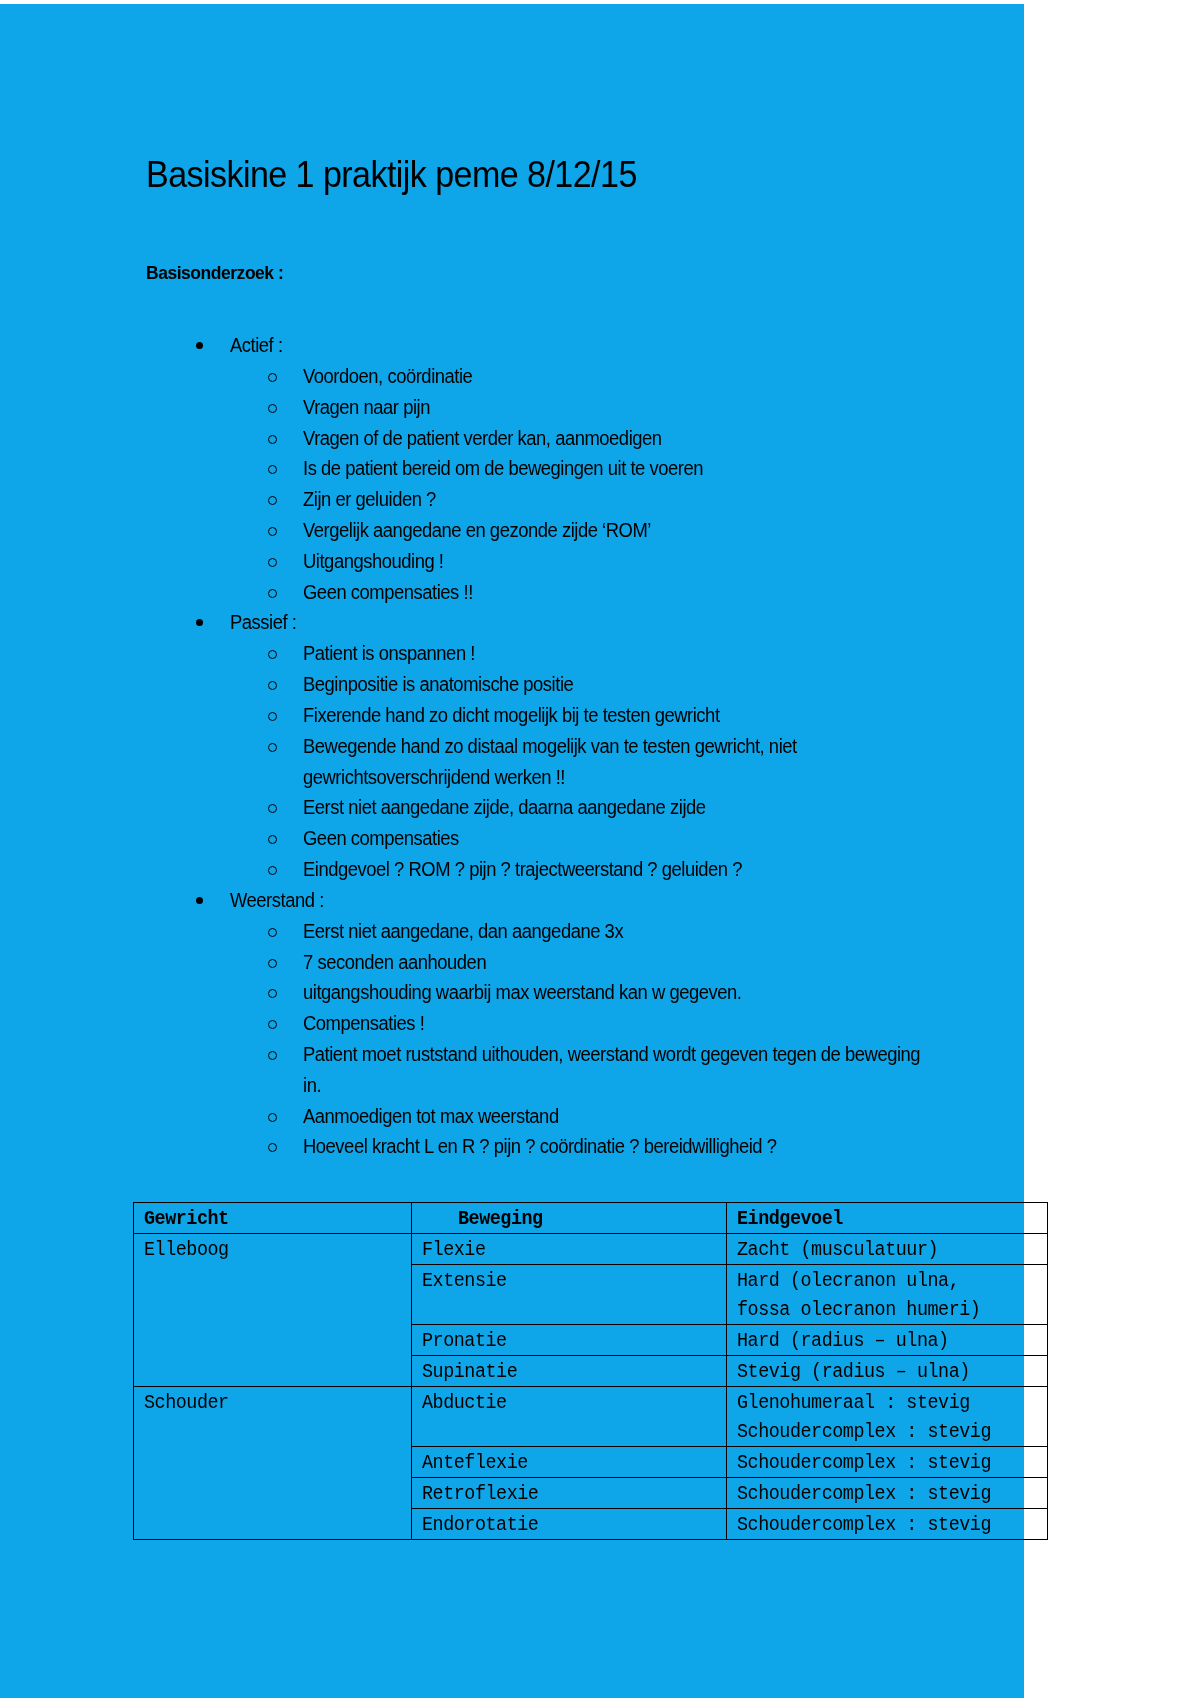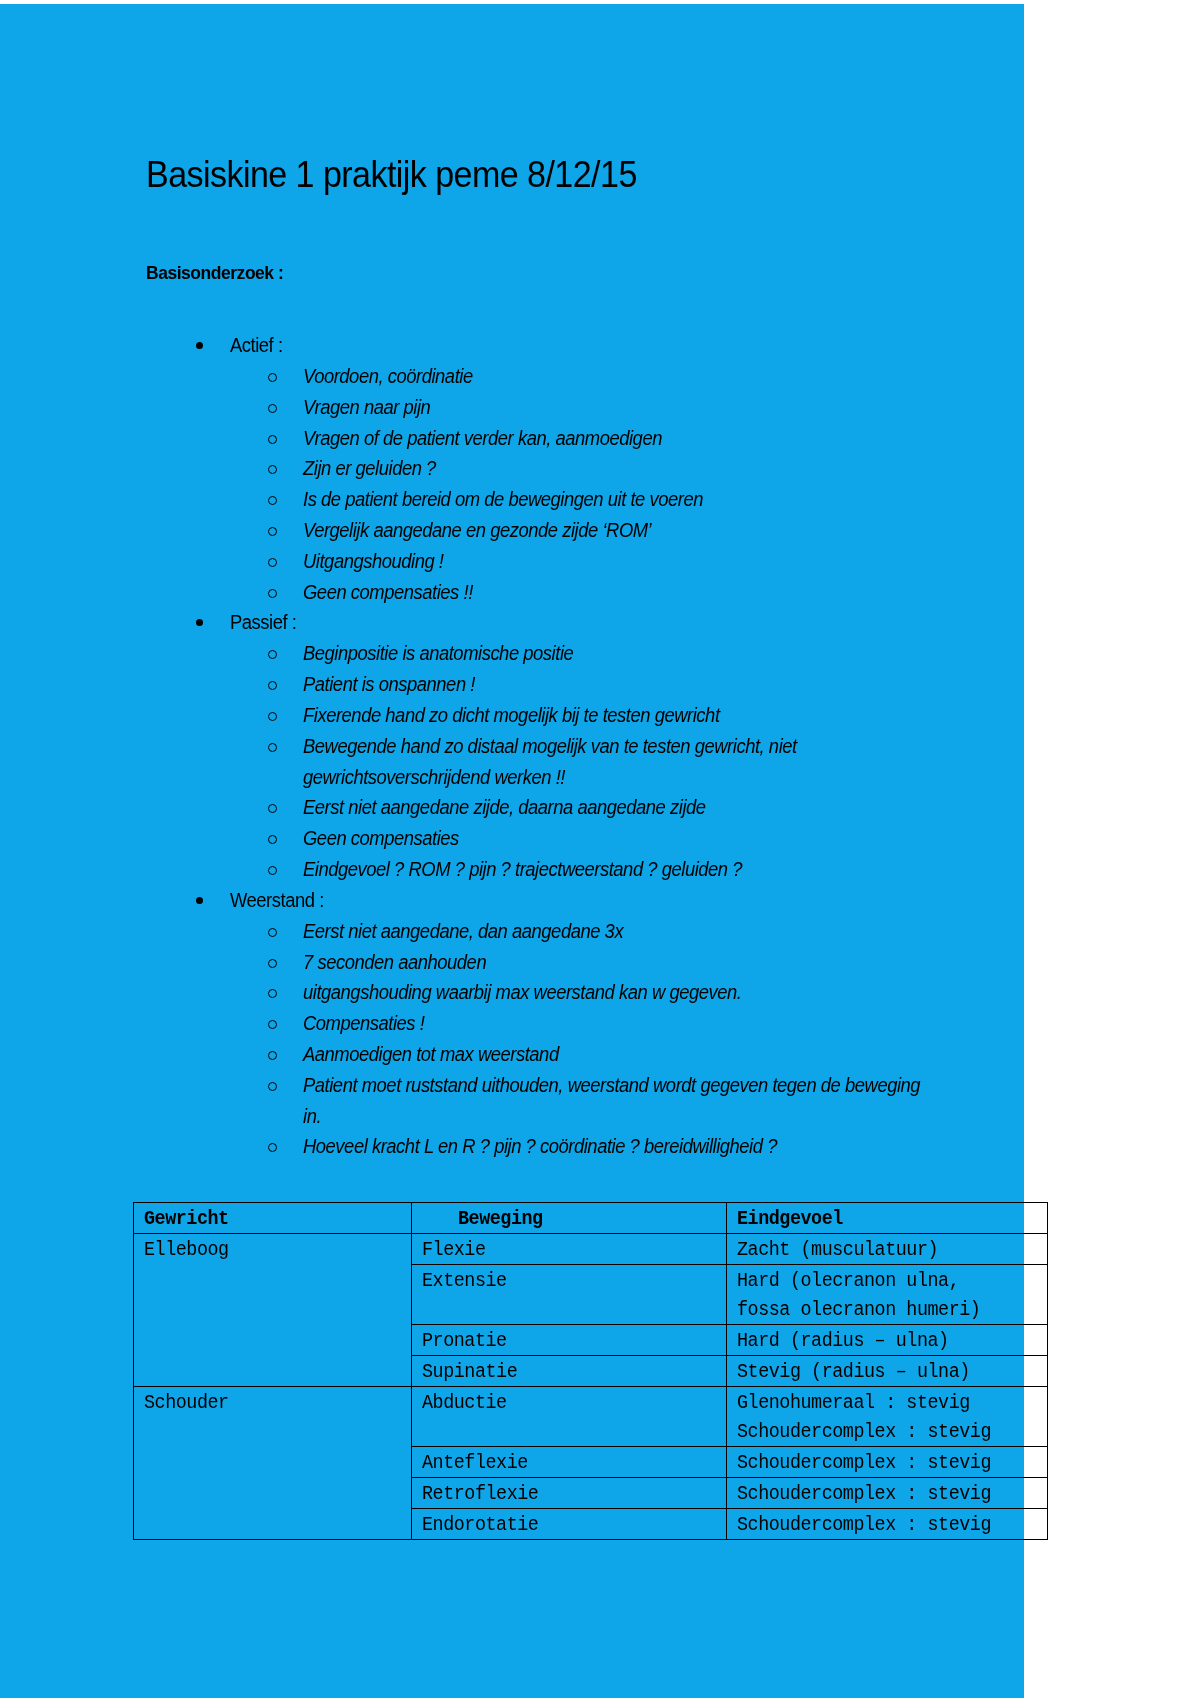"Voordoen, coördinatie" .sublist li { font-style: italic -> none }
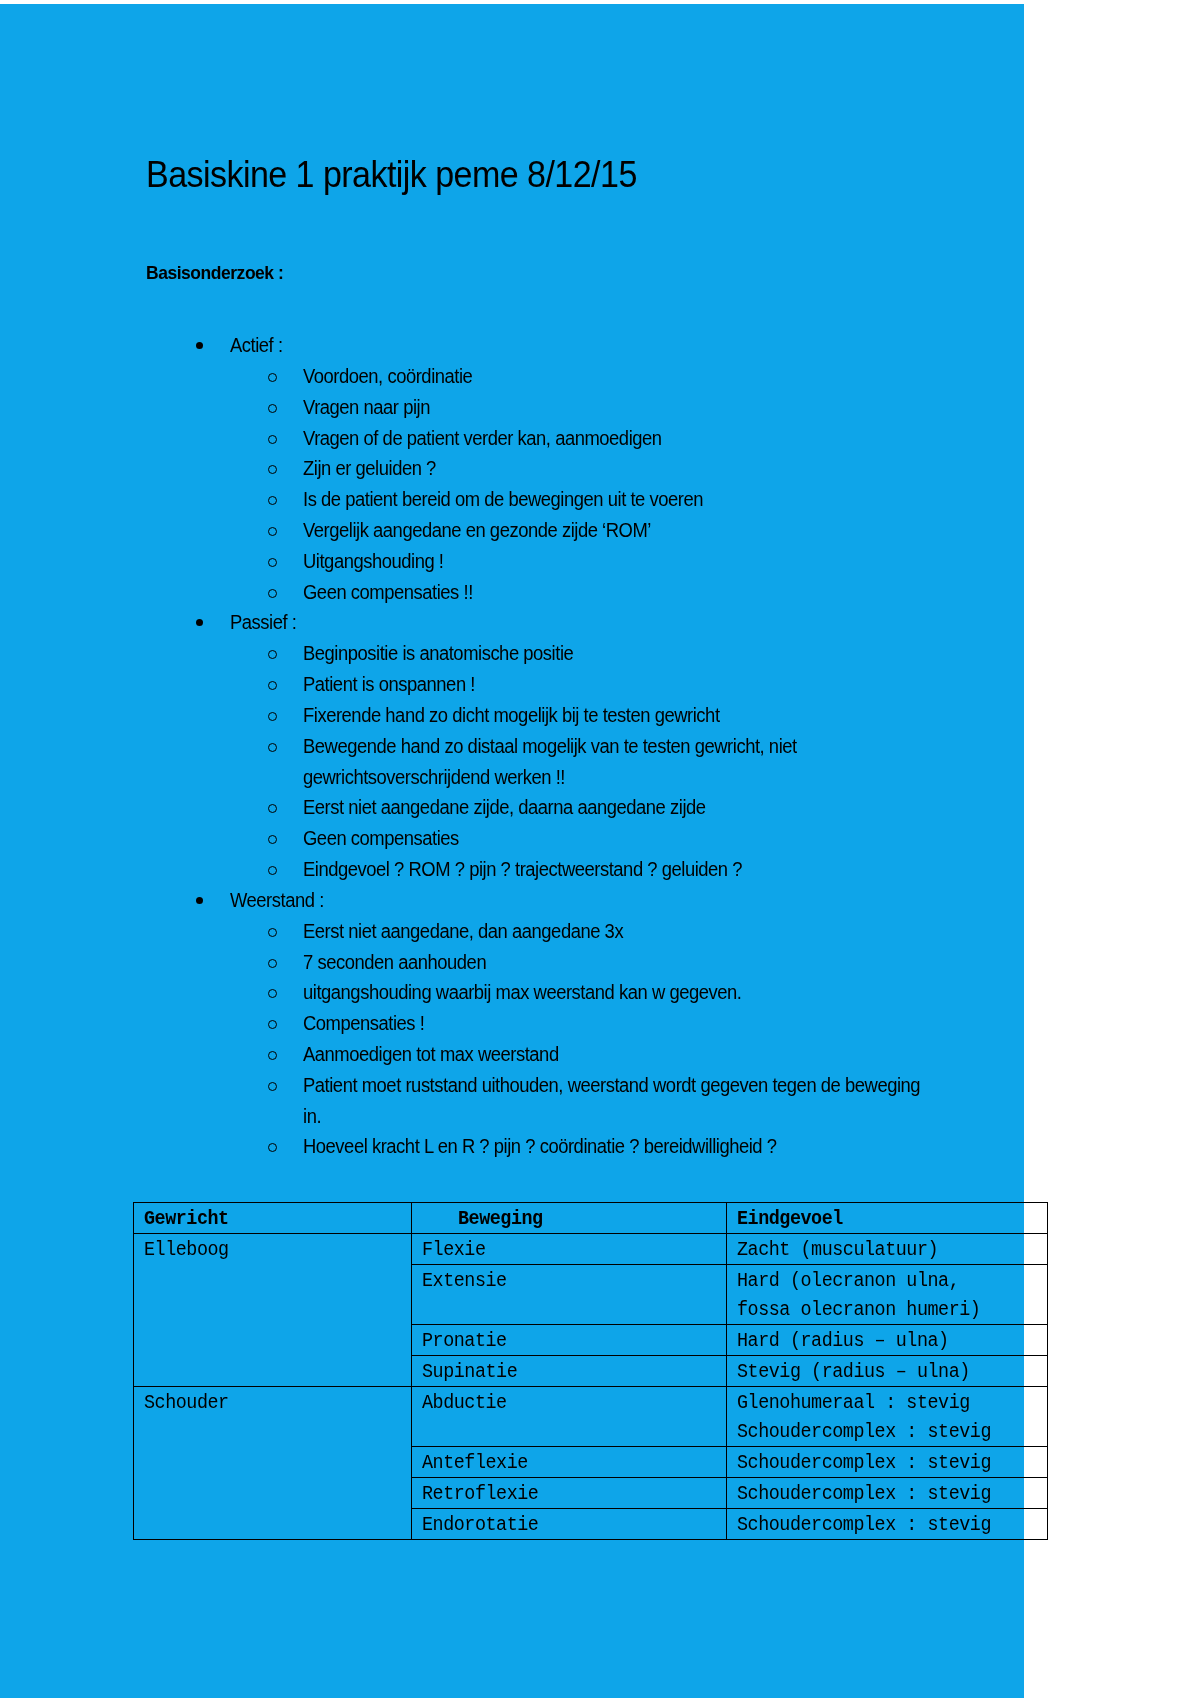"Zijn er geluiden ?" li { order: before "Is de patient bereid om" -> after "Is de patient bereid om" }
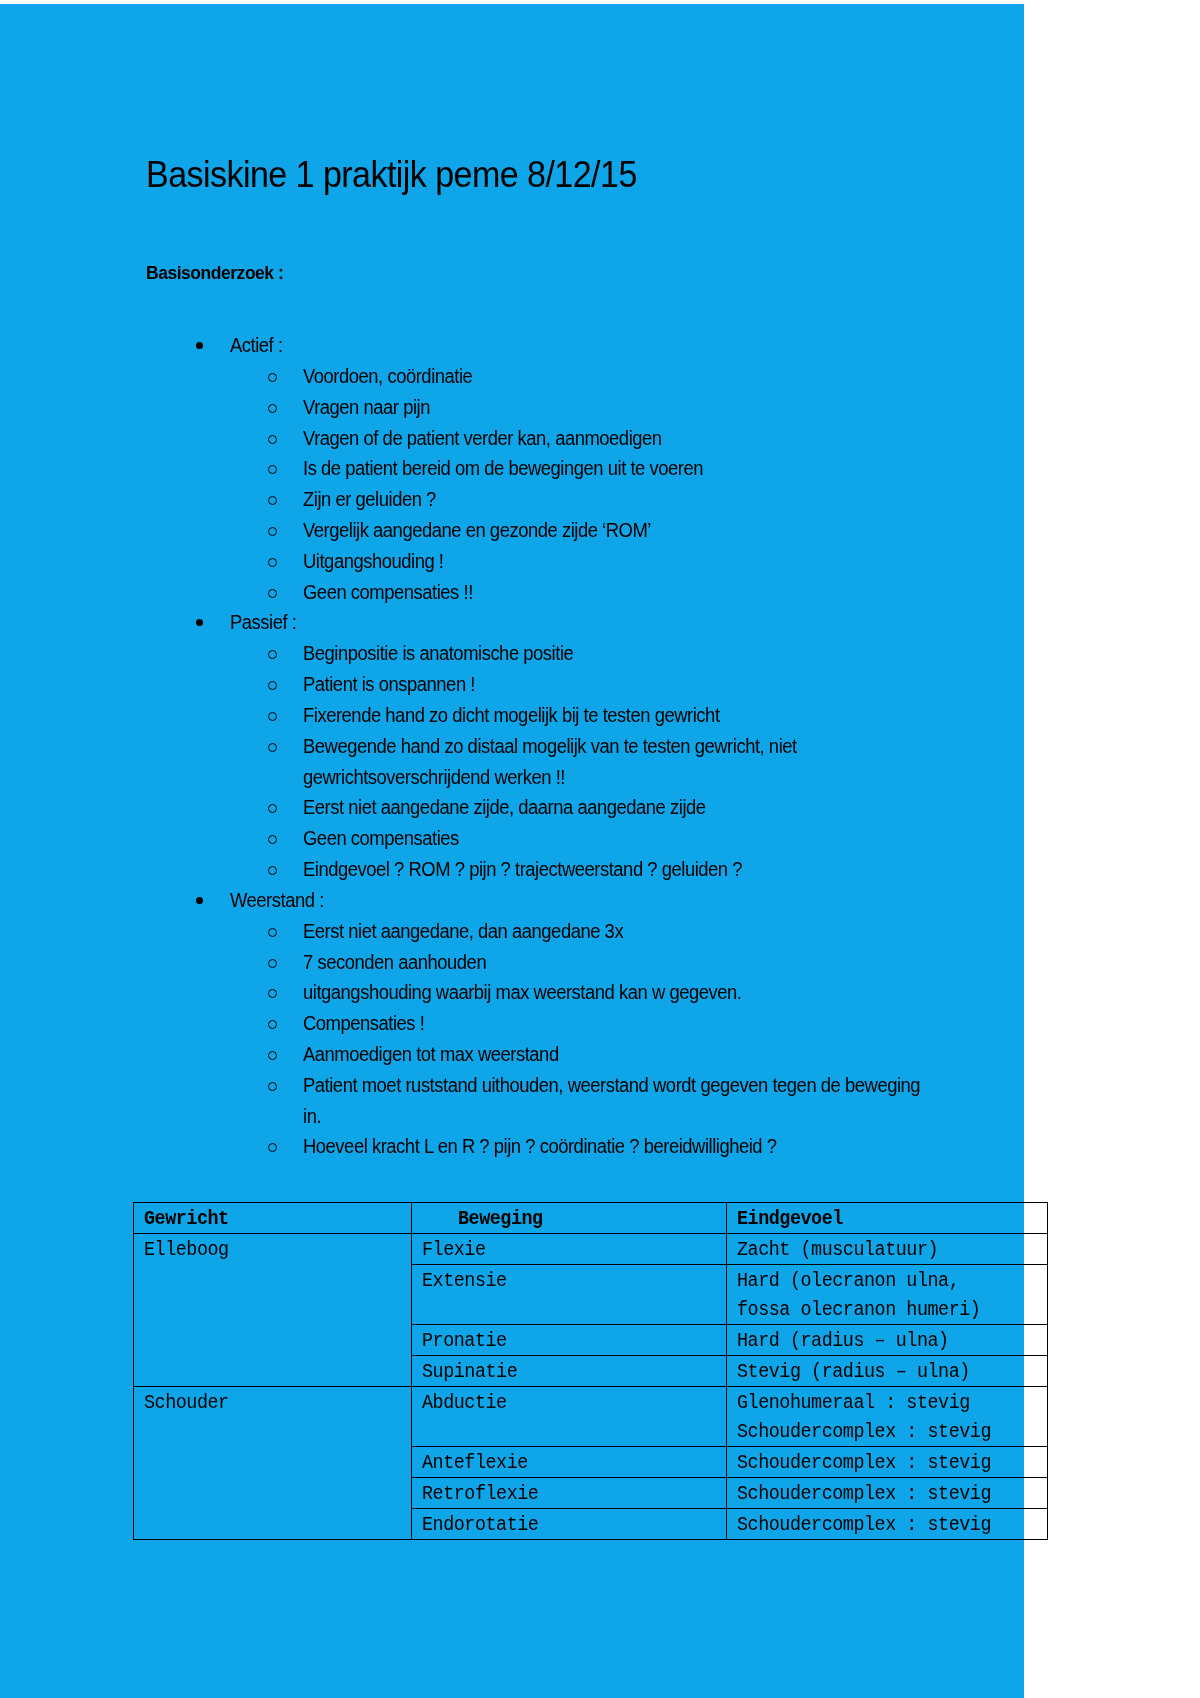"Beginpositie is anatomische positie" li { order: before "Patient is onspannen !" -> after "Patient is onspannen !" }
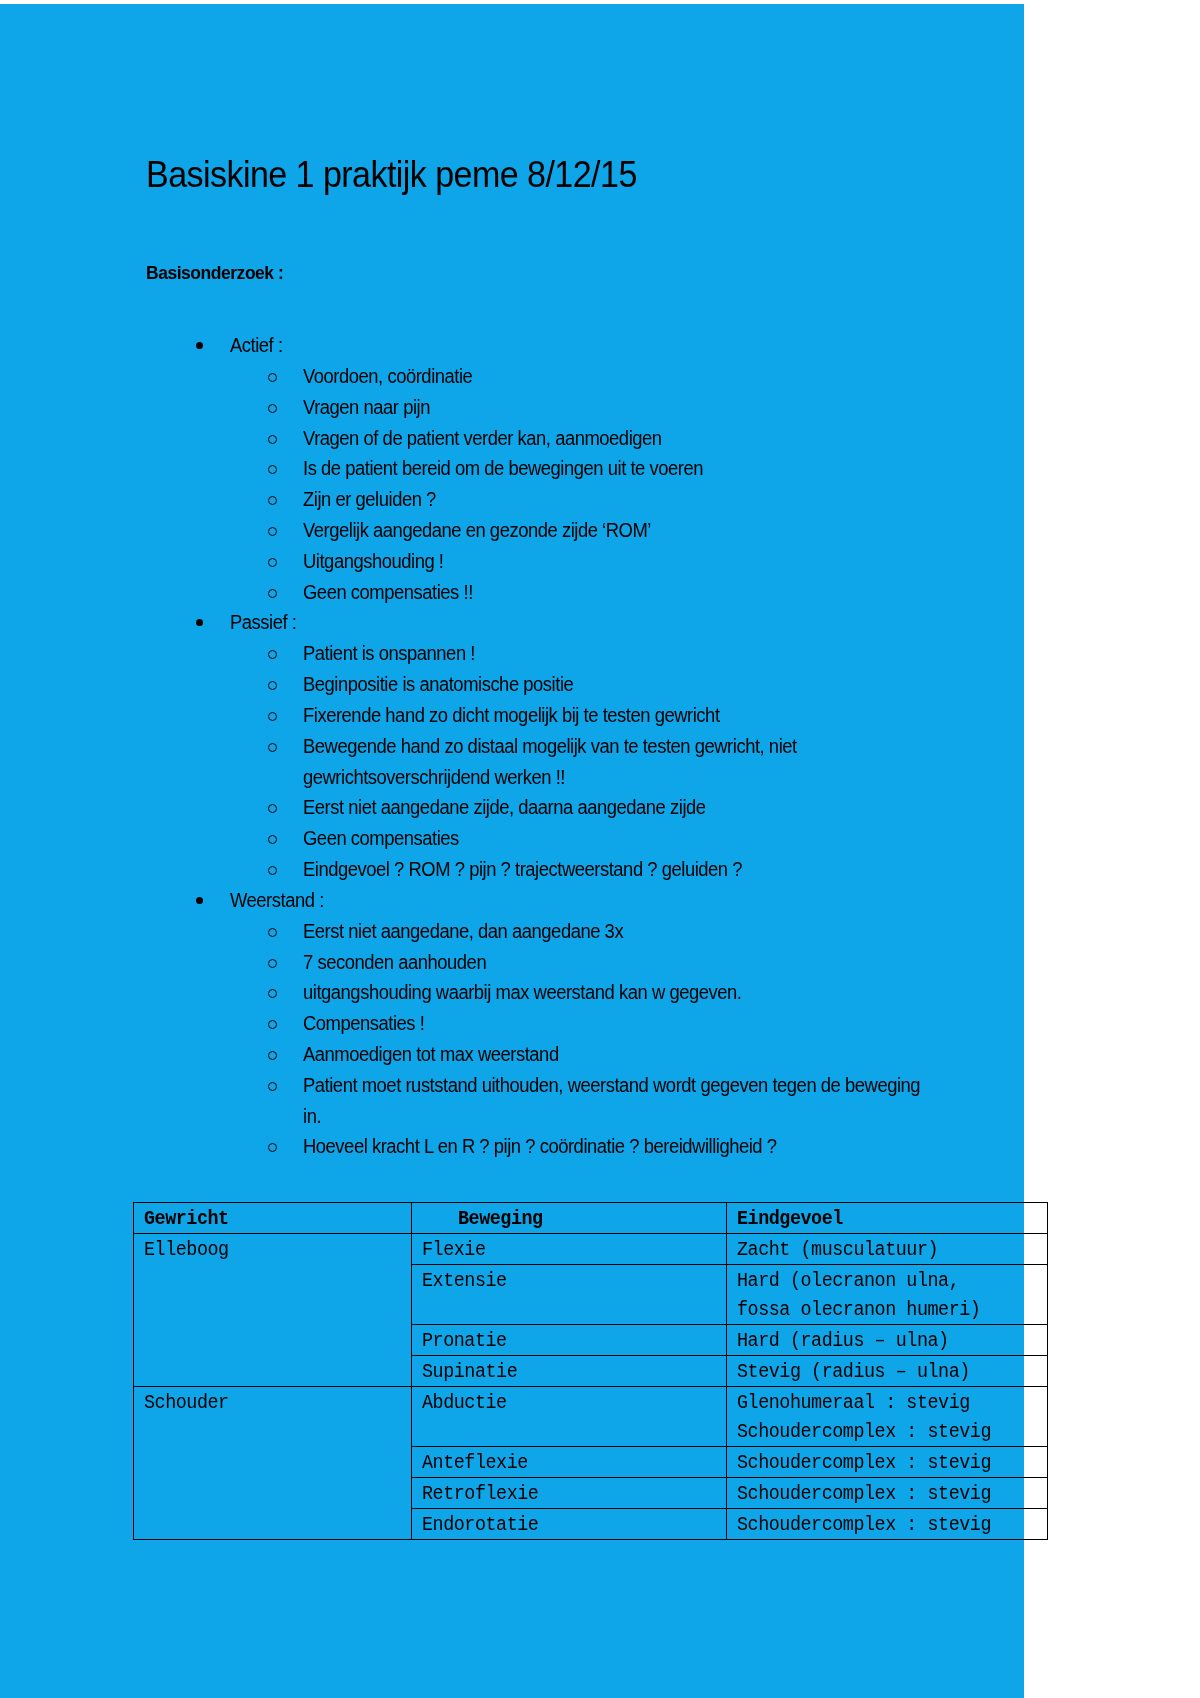"Aanmoedigen tot max weerstand" li { order: before "Patient moet ruststand uithouden," -> after "Patient moet ruststand uithouden," }
